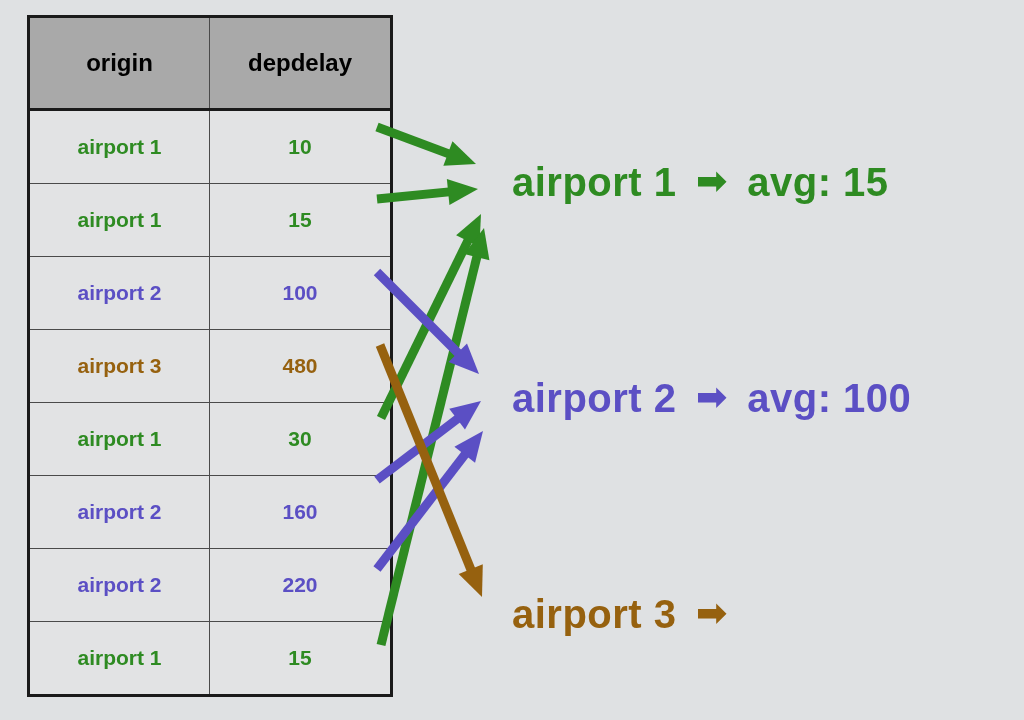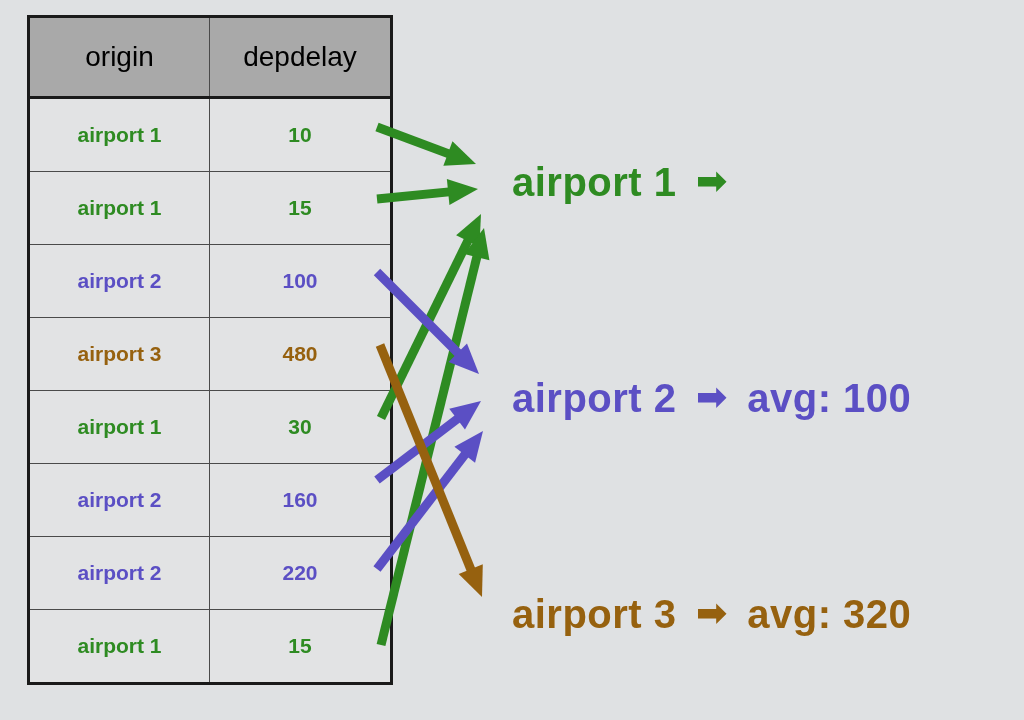"origin" #data-table th { font-size: 28px -> 24px; font-weight: normal -> bold; padding: 2px -> 8px }
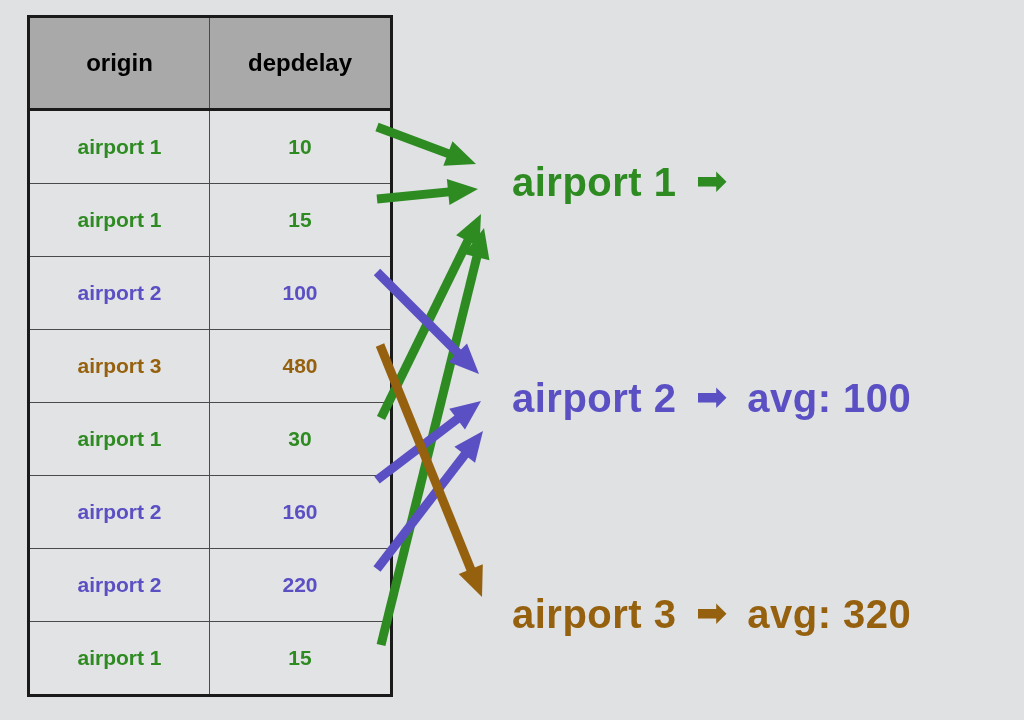"avg: 15" span.res-val { html: none -> <span>avg: 15</span> }
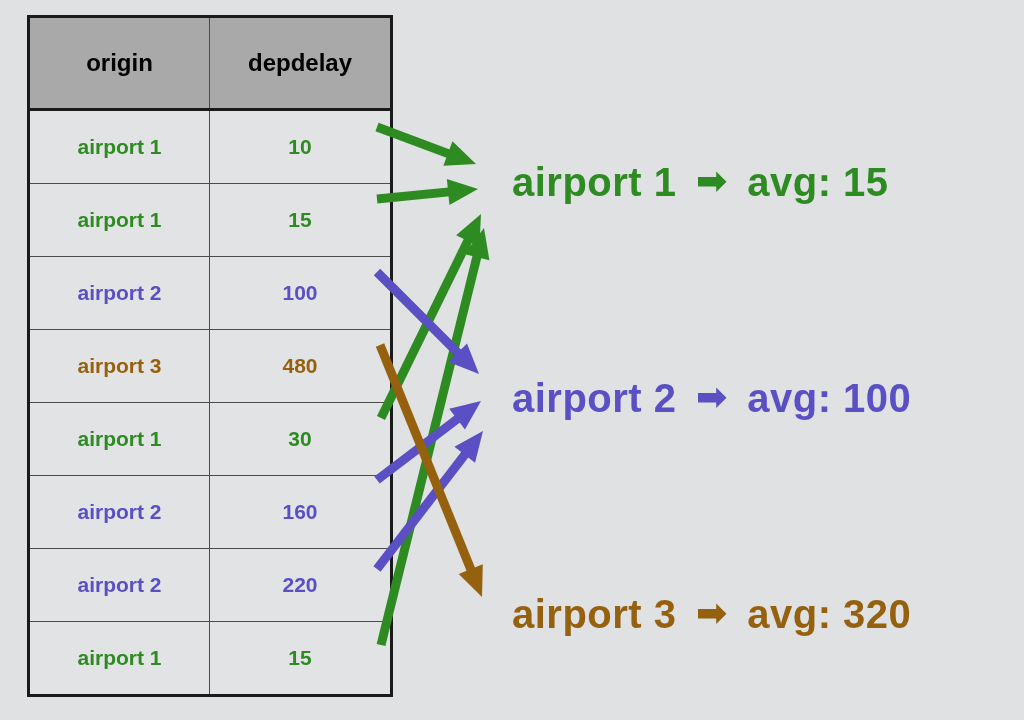"avg: 320" span.res-val { html: <span>avg: 320</span> -> none }
